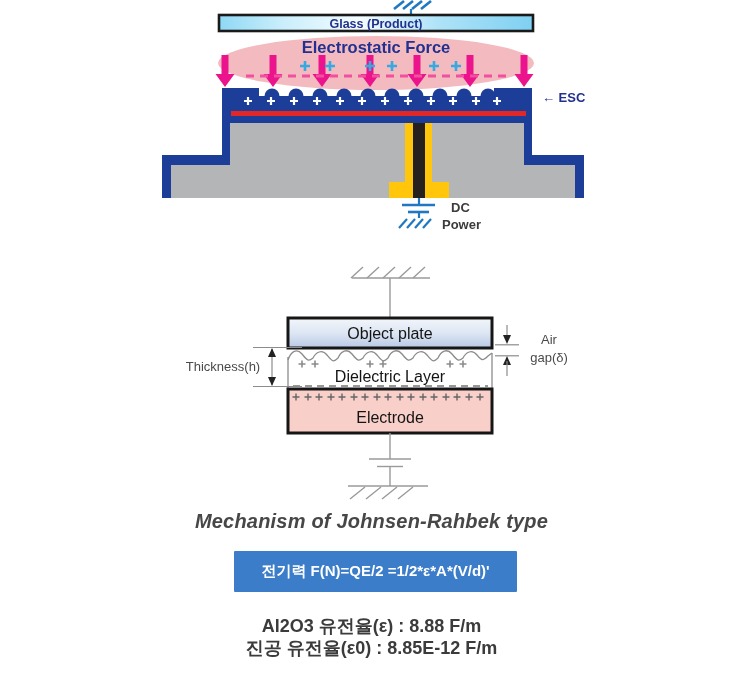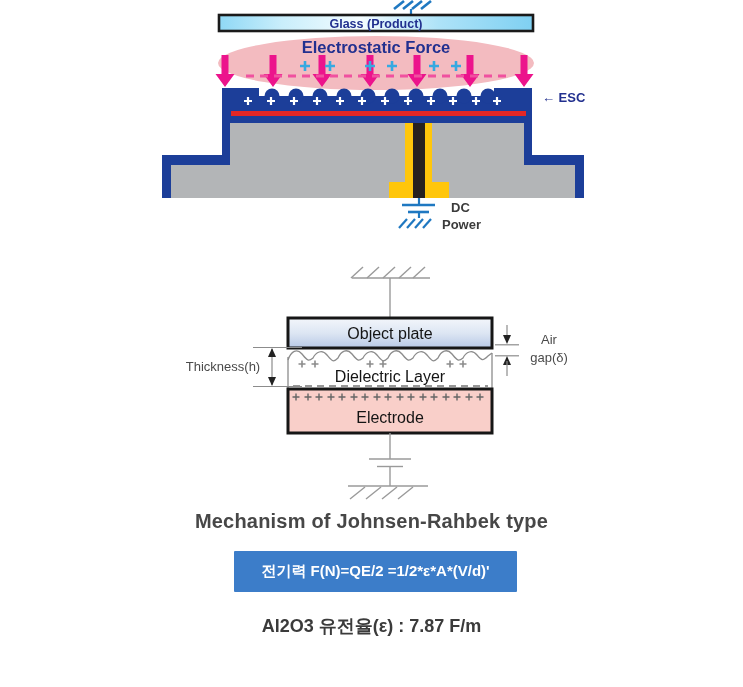"Mechanism of Johnsen-Rahbek type" #caption { font-style: none -> italic }
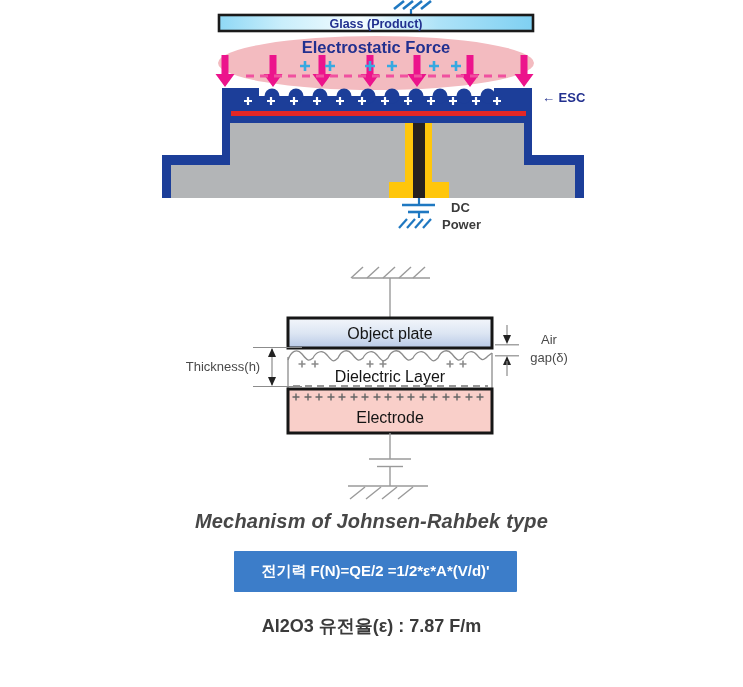"Al2O3 유전율(ε) : 7.87 F/m" div { text: 7.87 -> 8.88 }
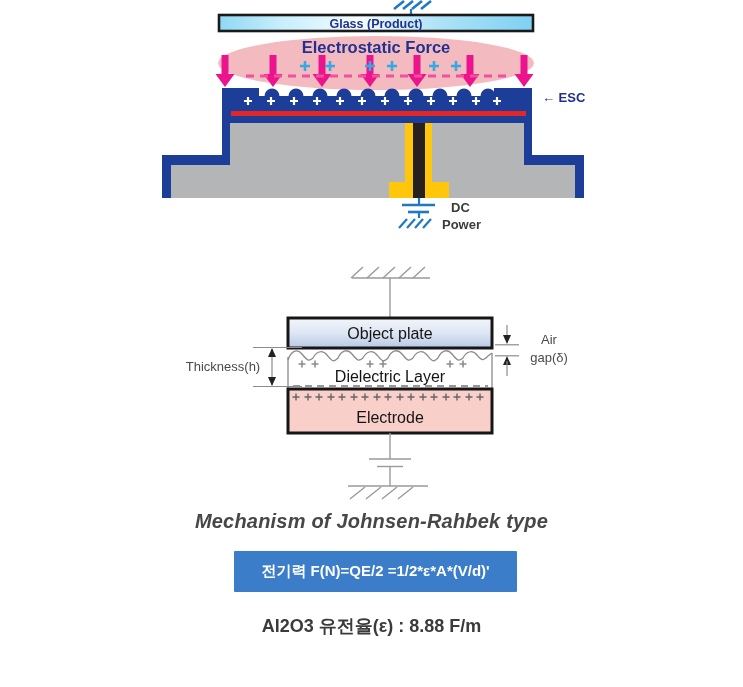"진공 유전율(ε0) : 8.85E-12 F/m" div { html: none -> <div>진공 유전율(ε0) : 8.85E-12 F/m</div> }
